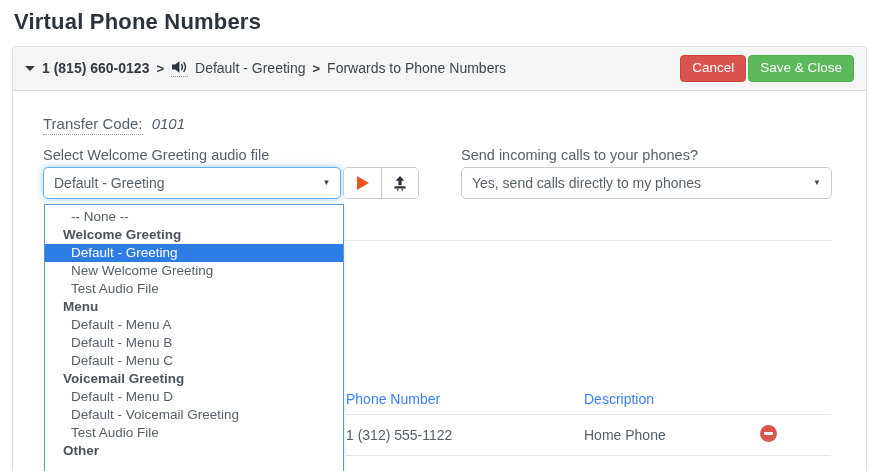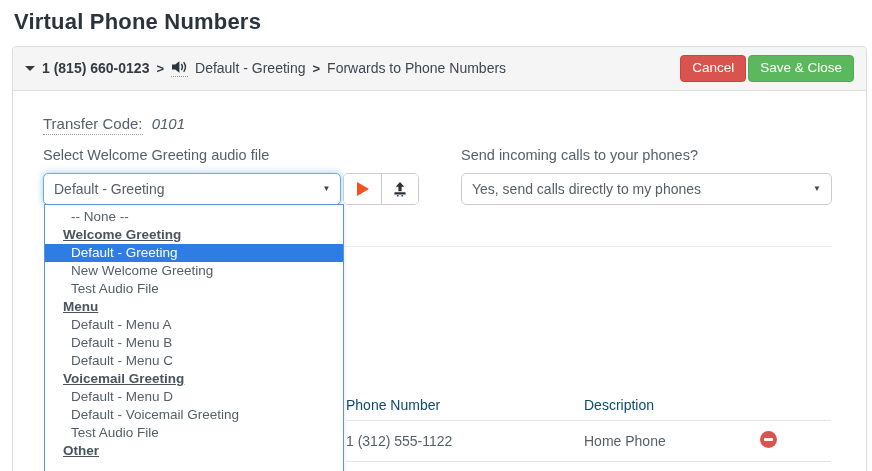"Select Welcome Greeting audio file" .field-label { margin-bottom: 6px -> none }
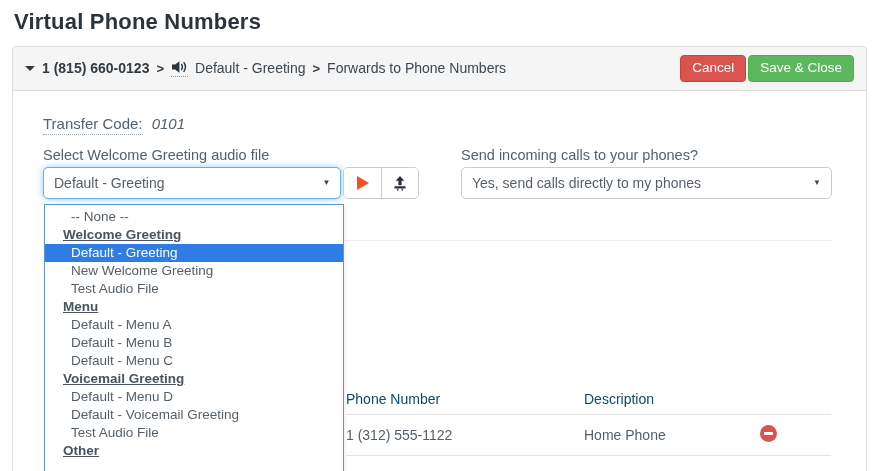"Welcome Greeting" .dd-group { text-decoration: underline -> none }
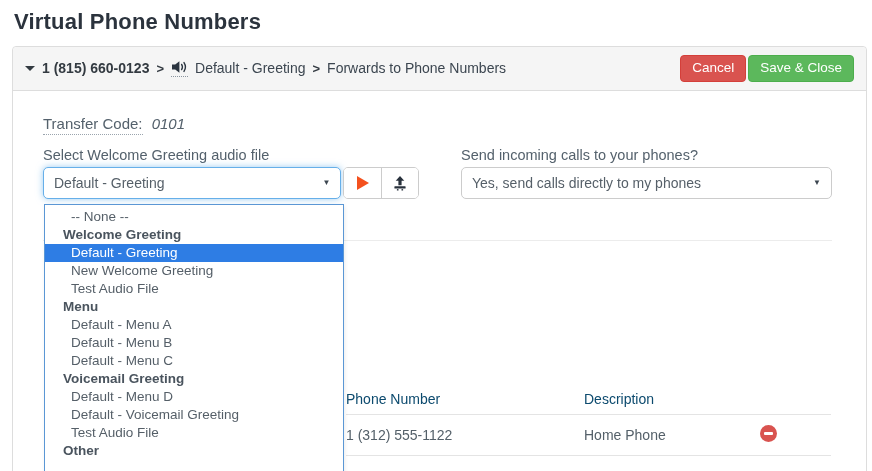"Phone Number" .pt-header { color: #0c4a6e -> #3b82f6 }
